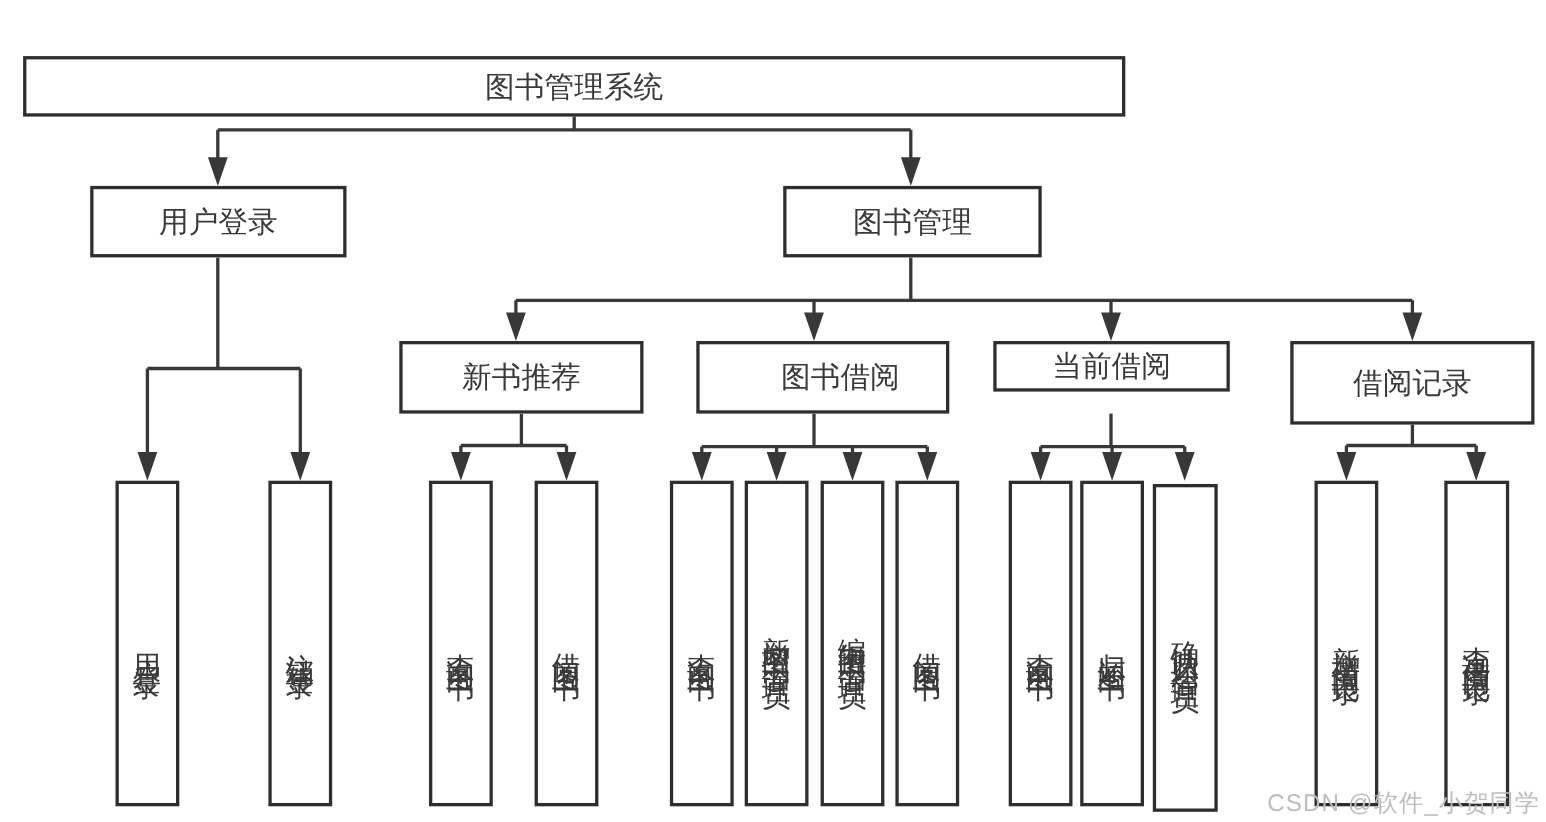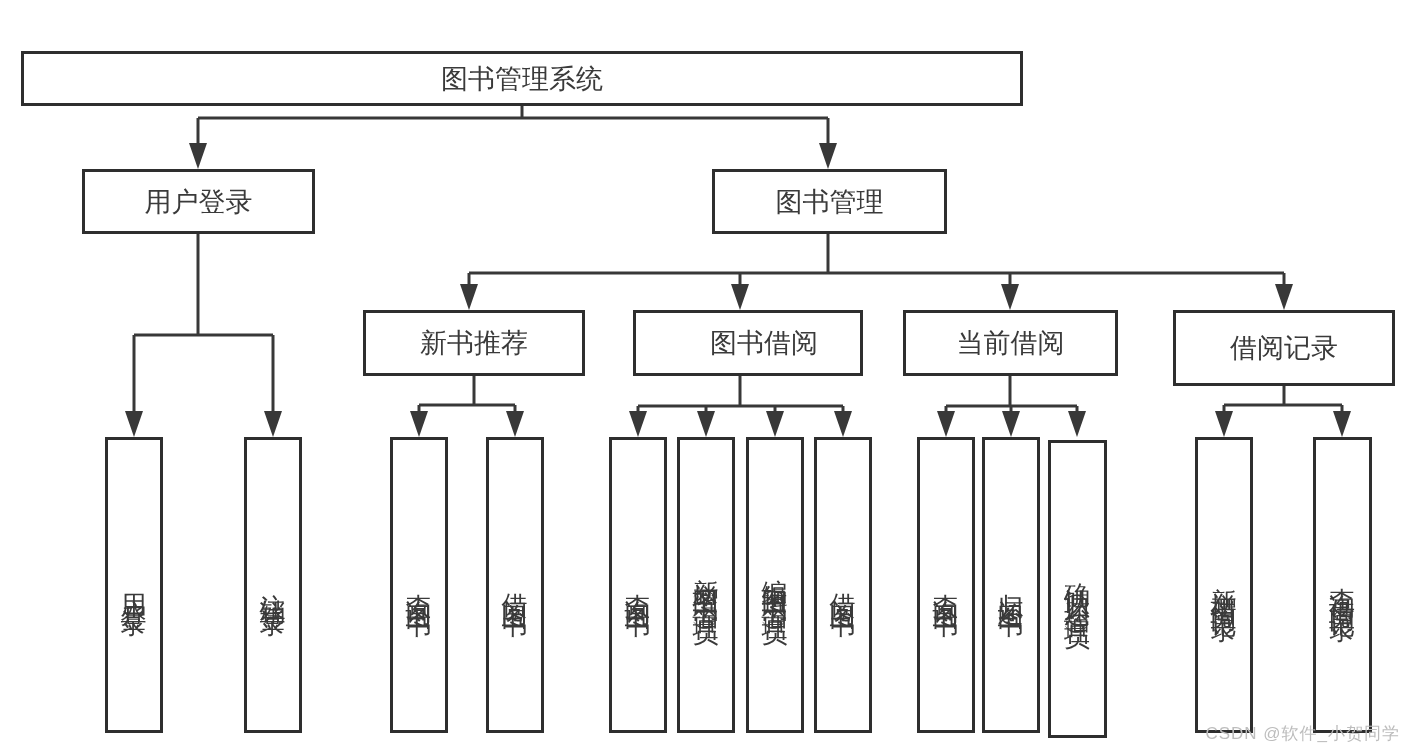"当前借阅" div.node { height: 66px -> 46px }
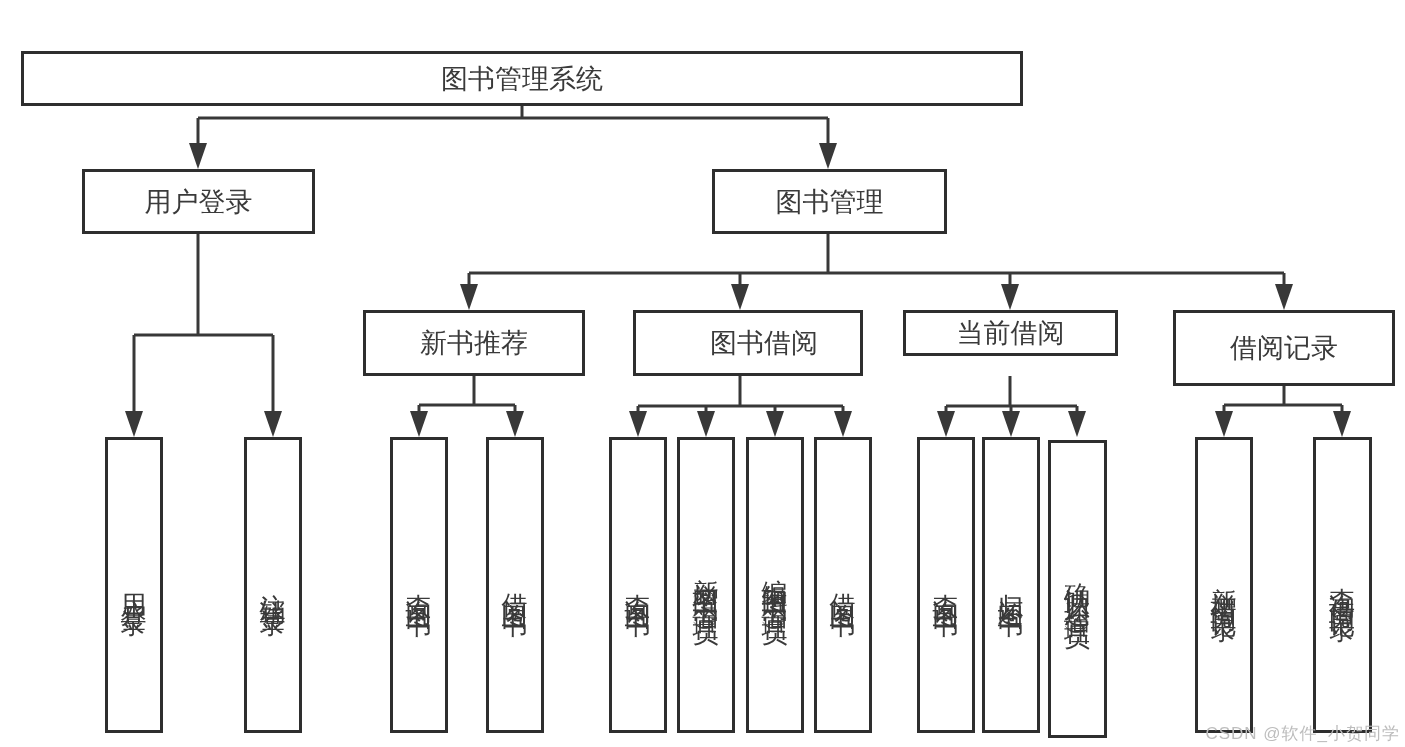"CSDN @软件_小贺同学" #watermark { font-size: 17px -> 22px }
